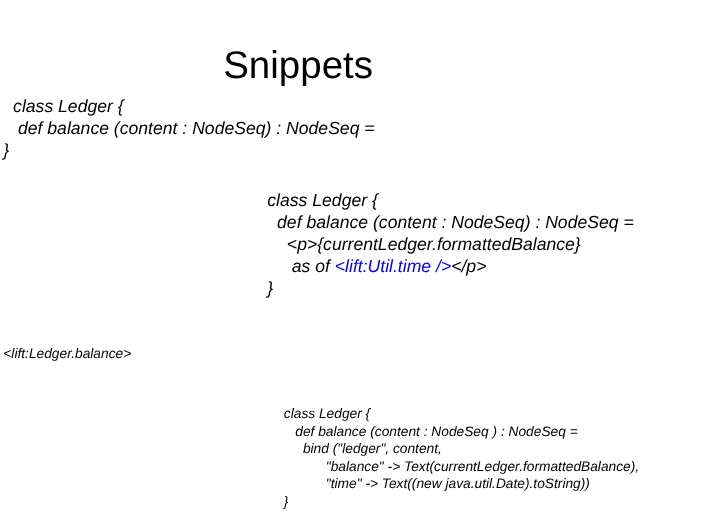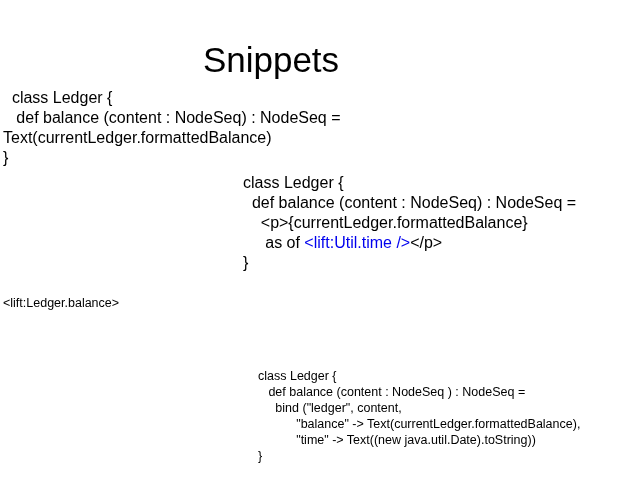"class Ledger {" .code { font-style: none -> italic }
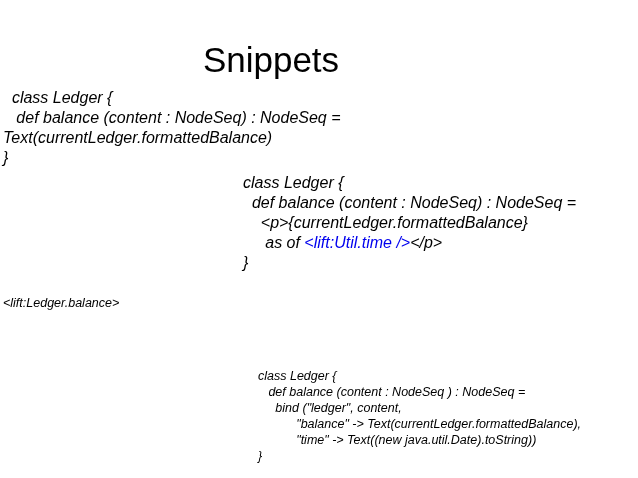"Text(currentLedger.formattedBalance)" div.line { html: <div><span>Text(currentLedger.formattedBalance)</span></div> -> none }
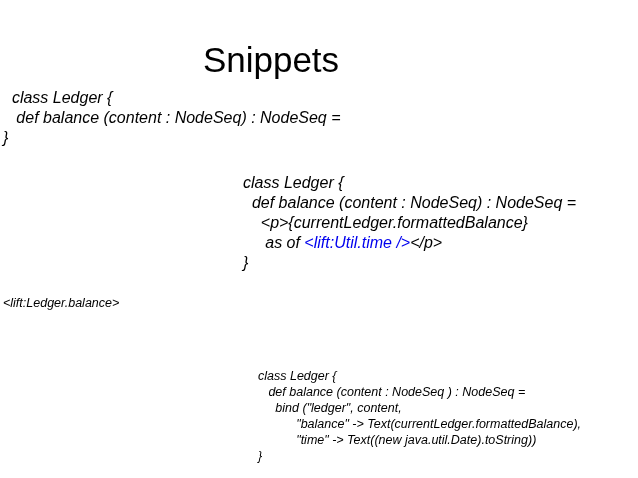"<lift:Ledger.balance>" #block-template-xml { top: 295px -> 313px }
